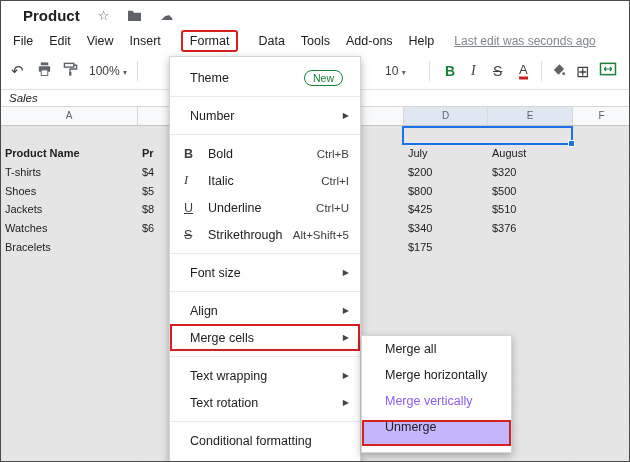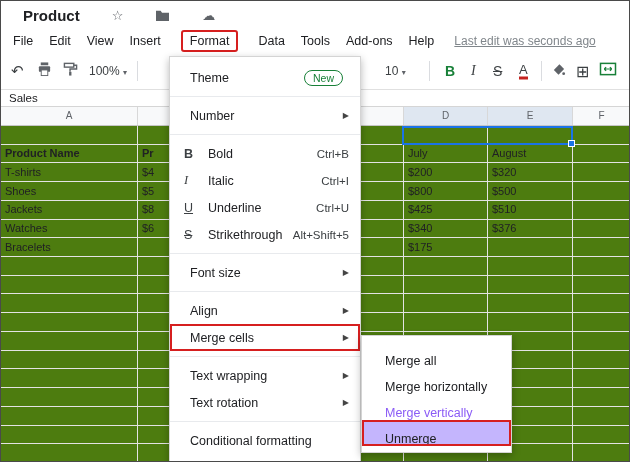"Product" .titlebar { gap: 14px -> none }
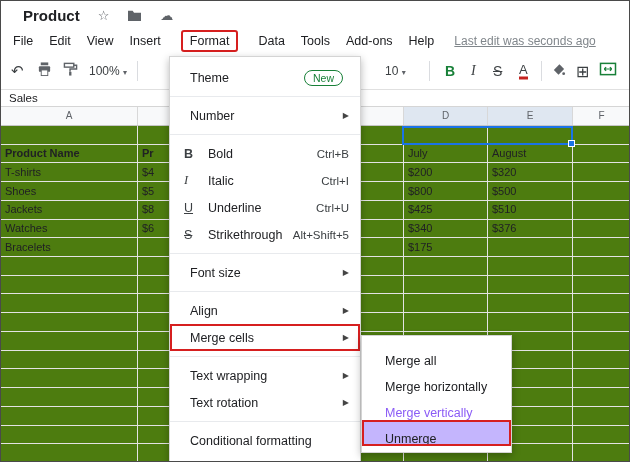"Sales" .name-box { font-style: none -> italic }
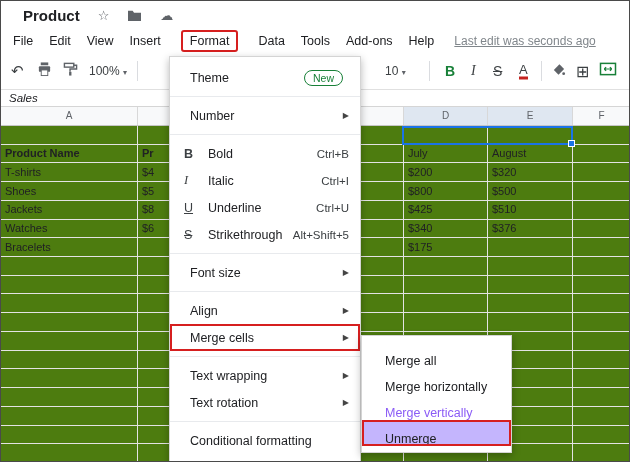"Product Name" .grid { background: #4d7c0f -> #e5e5e5 }
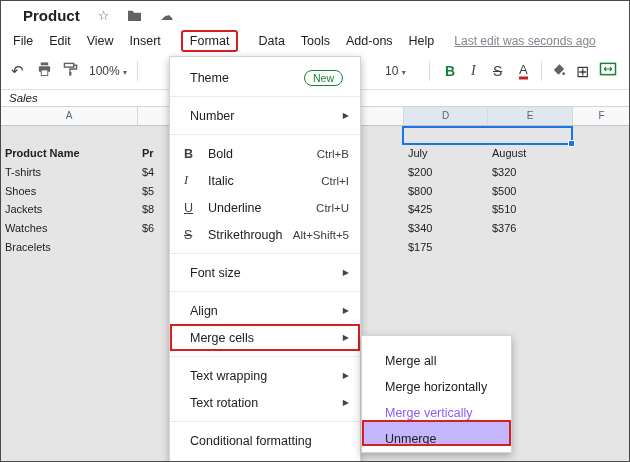"Merge all" .smi { align-items: flex-end -> flex-start }
